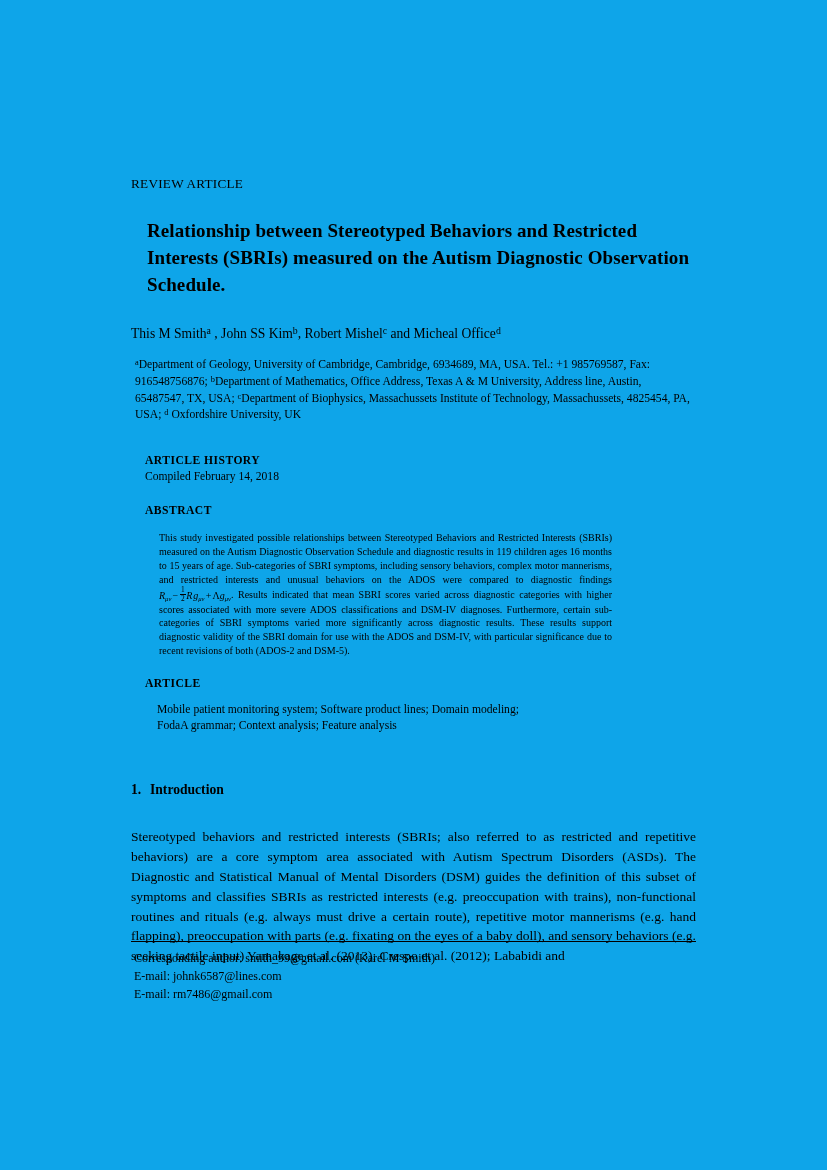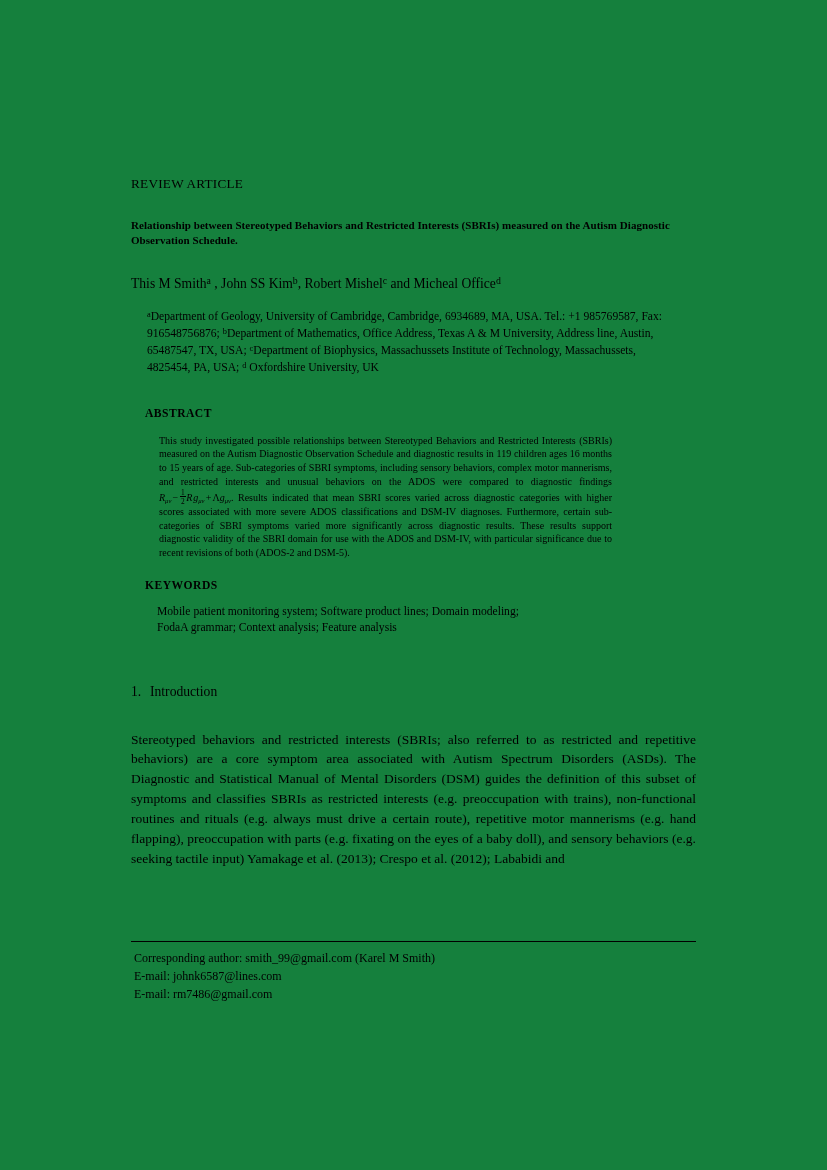"REVIEW ARTICLE" .page { background: #15803d -> #0ea5e9 }
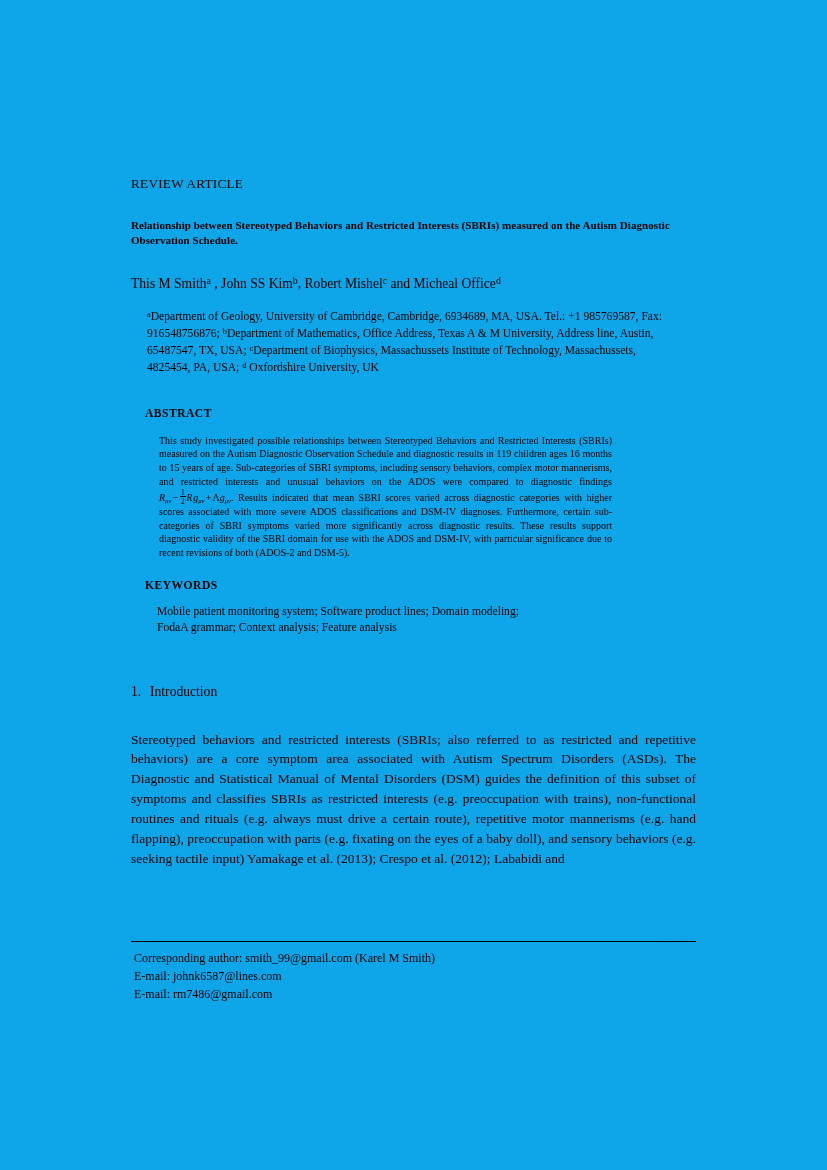"Relationship between Stereotyped" .title { font-size: 11px -> 19px; margin: 0 0 26px 0 -> 0 0 26px 16px }
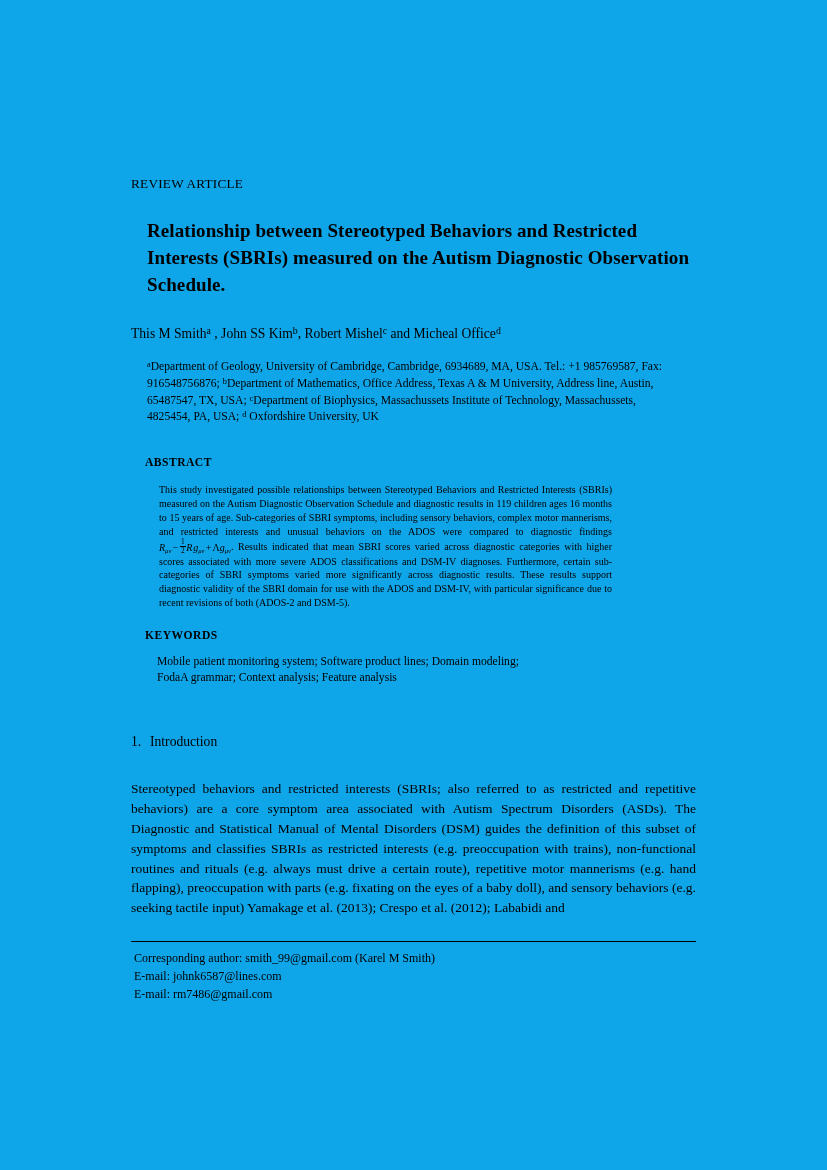"aDepartment of Geology, University of" .affiliations { margin: 16px -> 4px }
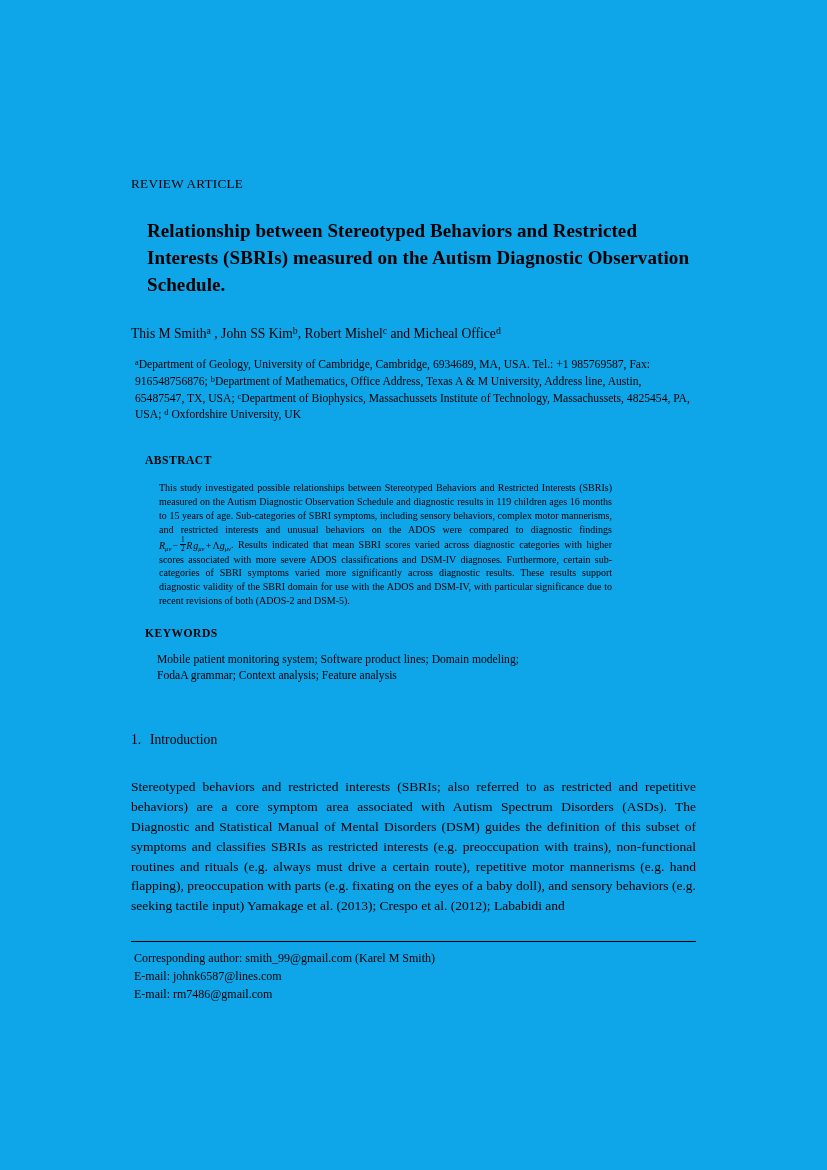"ARTICLE HISTORY" div.meta-group { html: none -> <div> <div>ARTICLE HISTORY</div> <div>Compiled February 14, 2018</div> </div> }
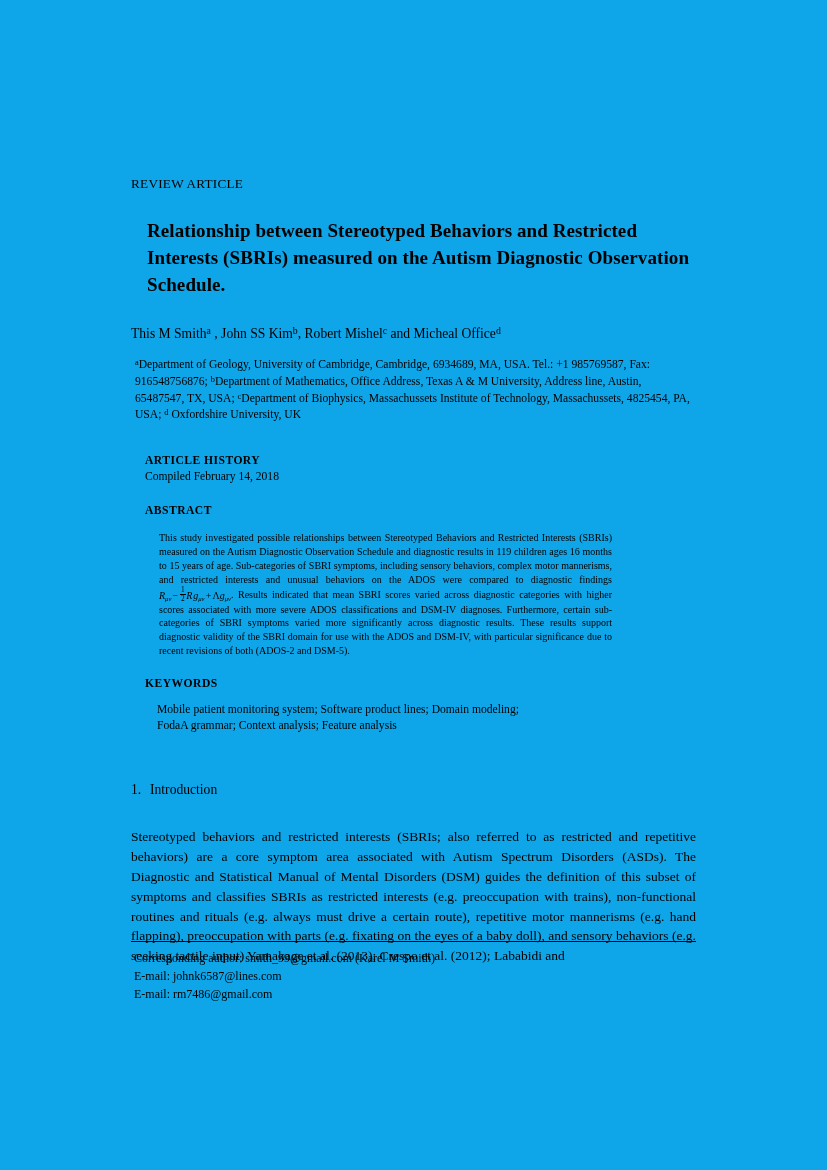"KEYWORDS" div.meta-head { text: KEYWORDS -> ARTICLE }
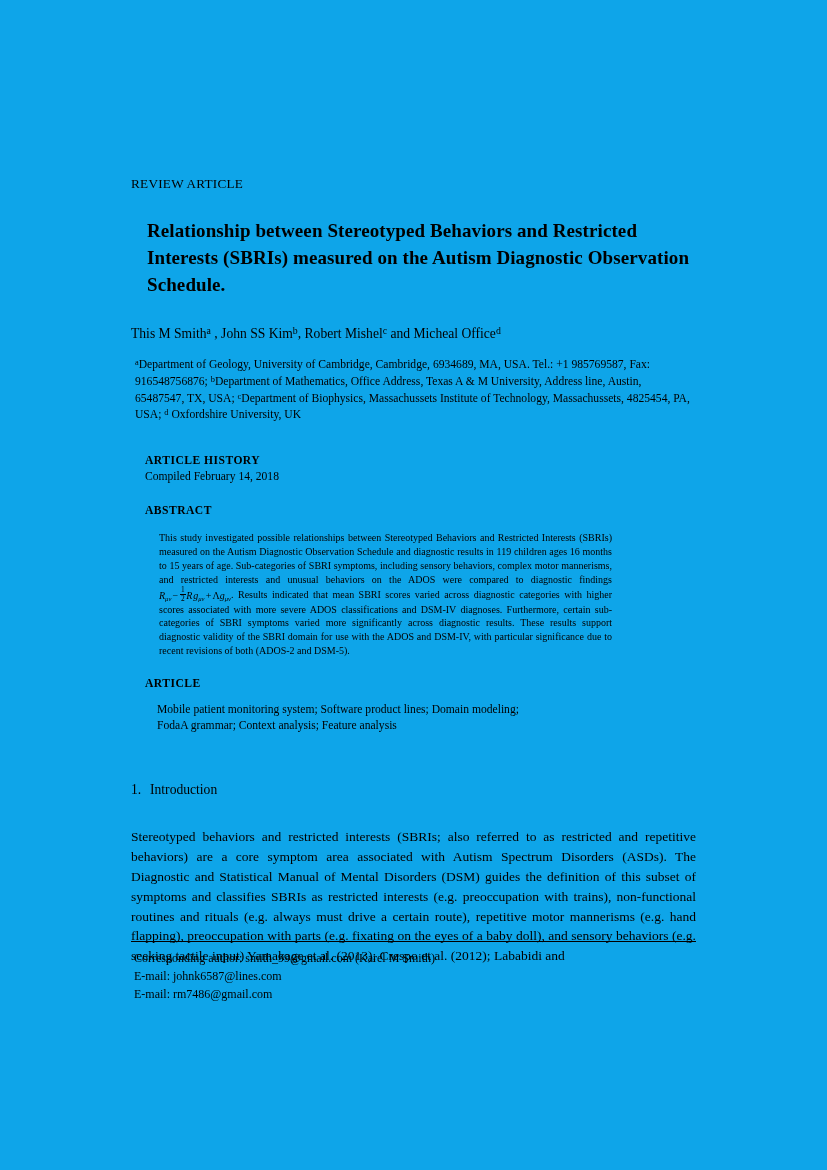"1. Introduction" .section-head { font-weight: normal -> bold }
